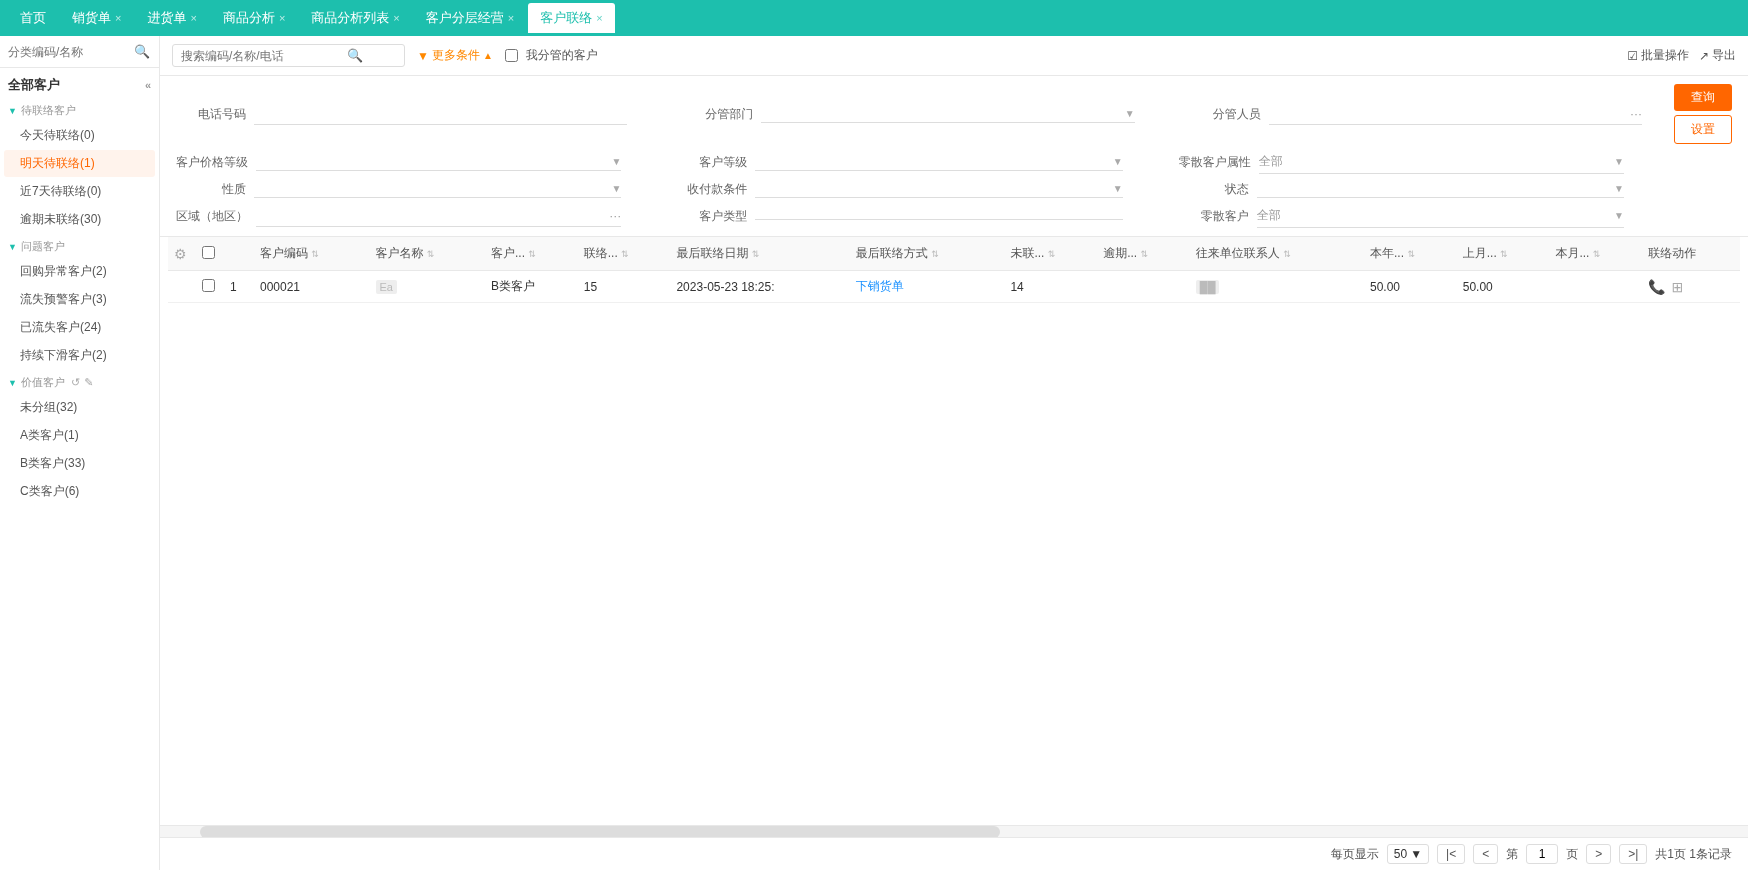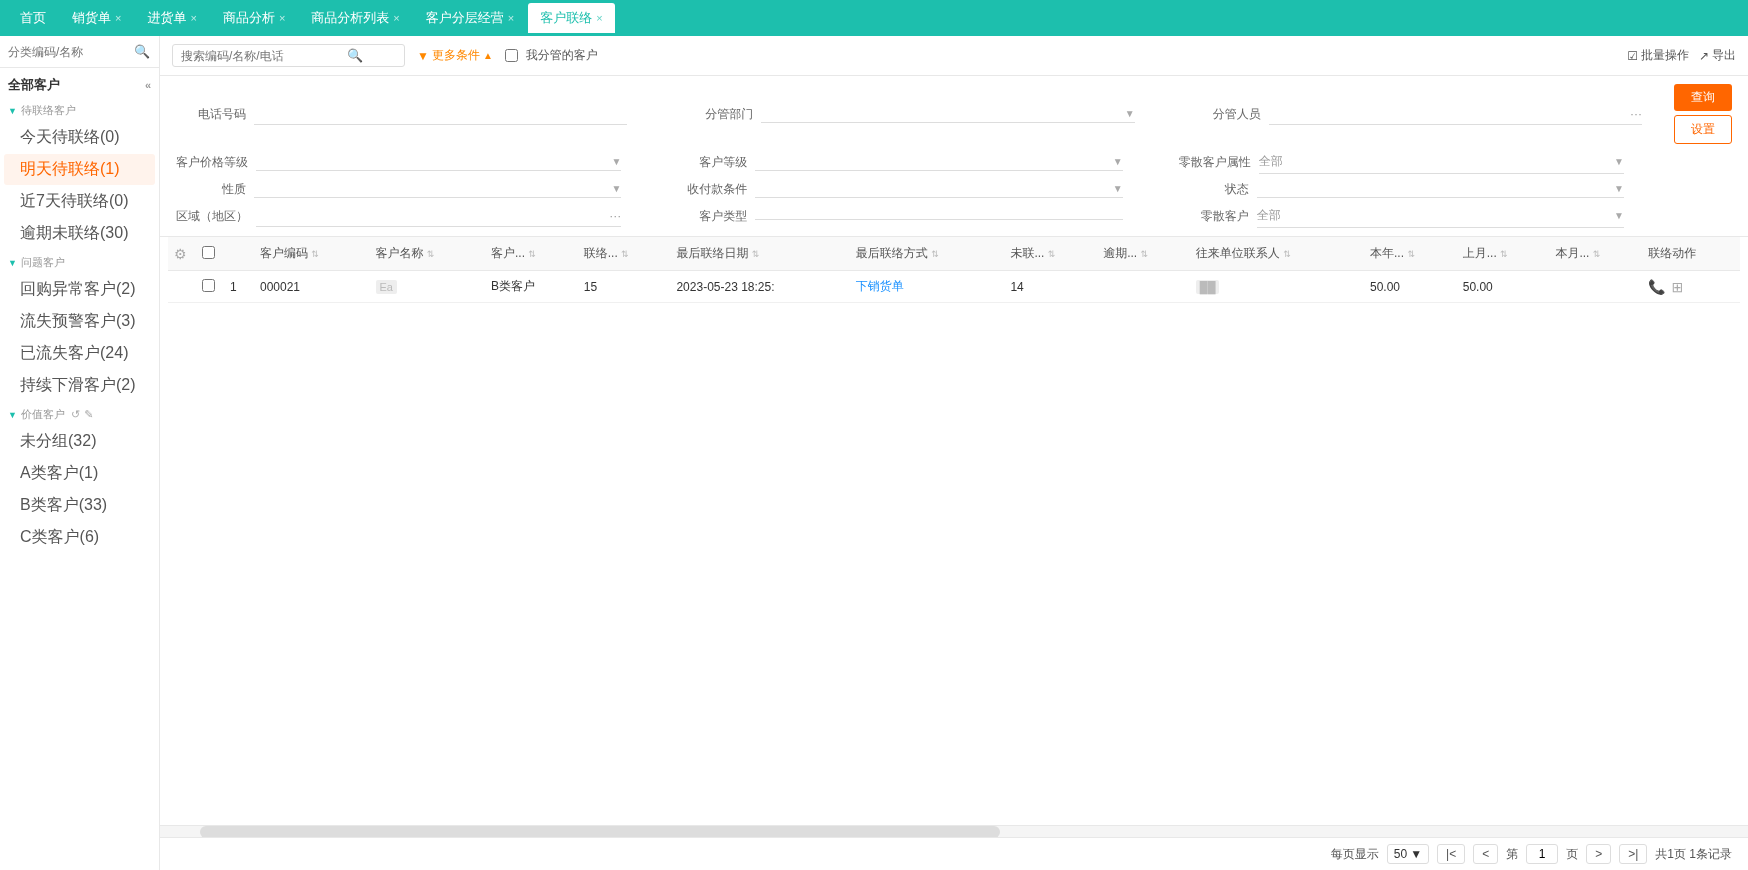"今天待联络(0)" .sidebar-item { font-size: 16px -> 12px }
